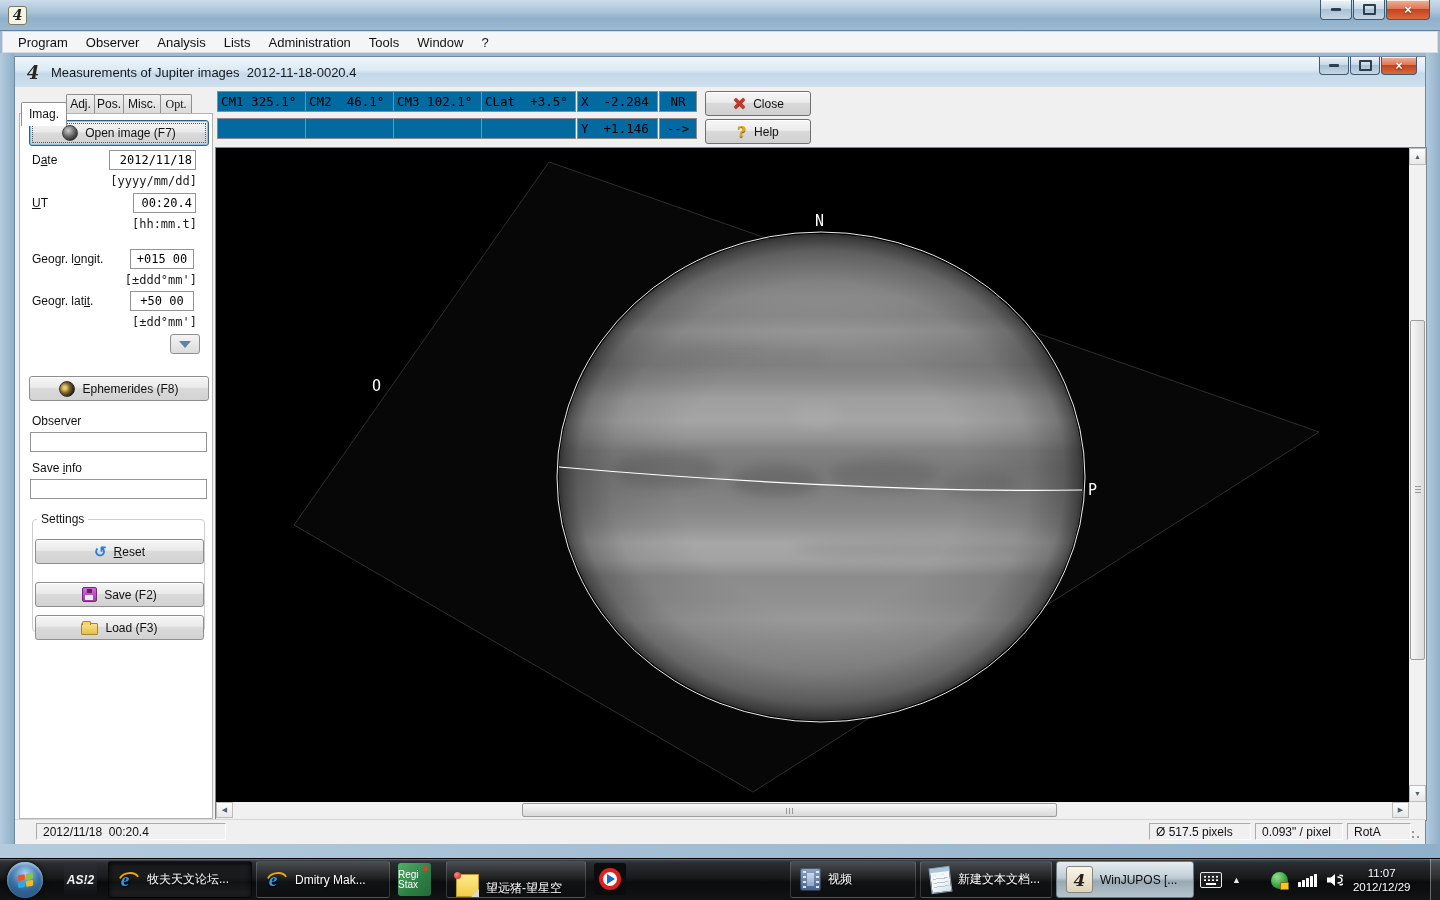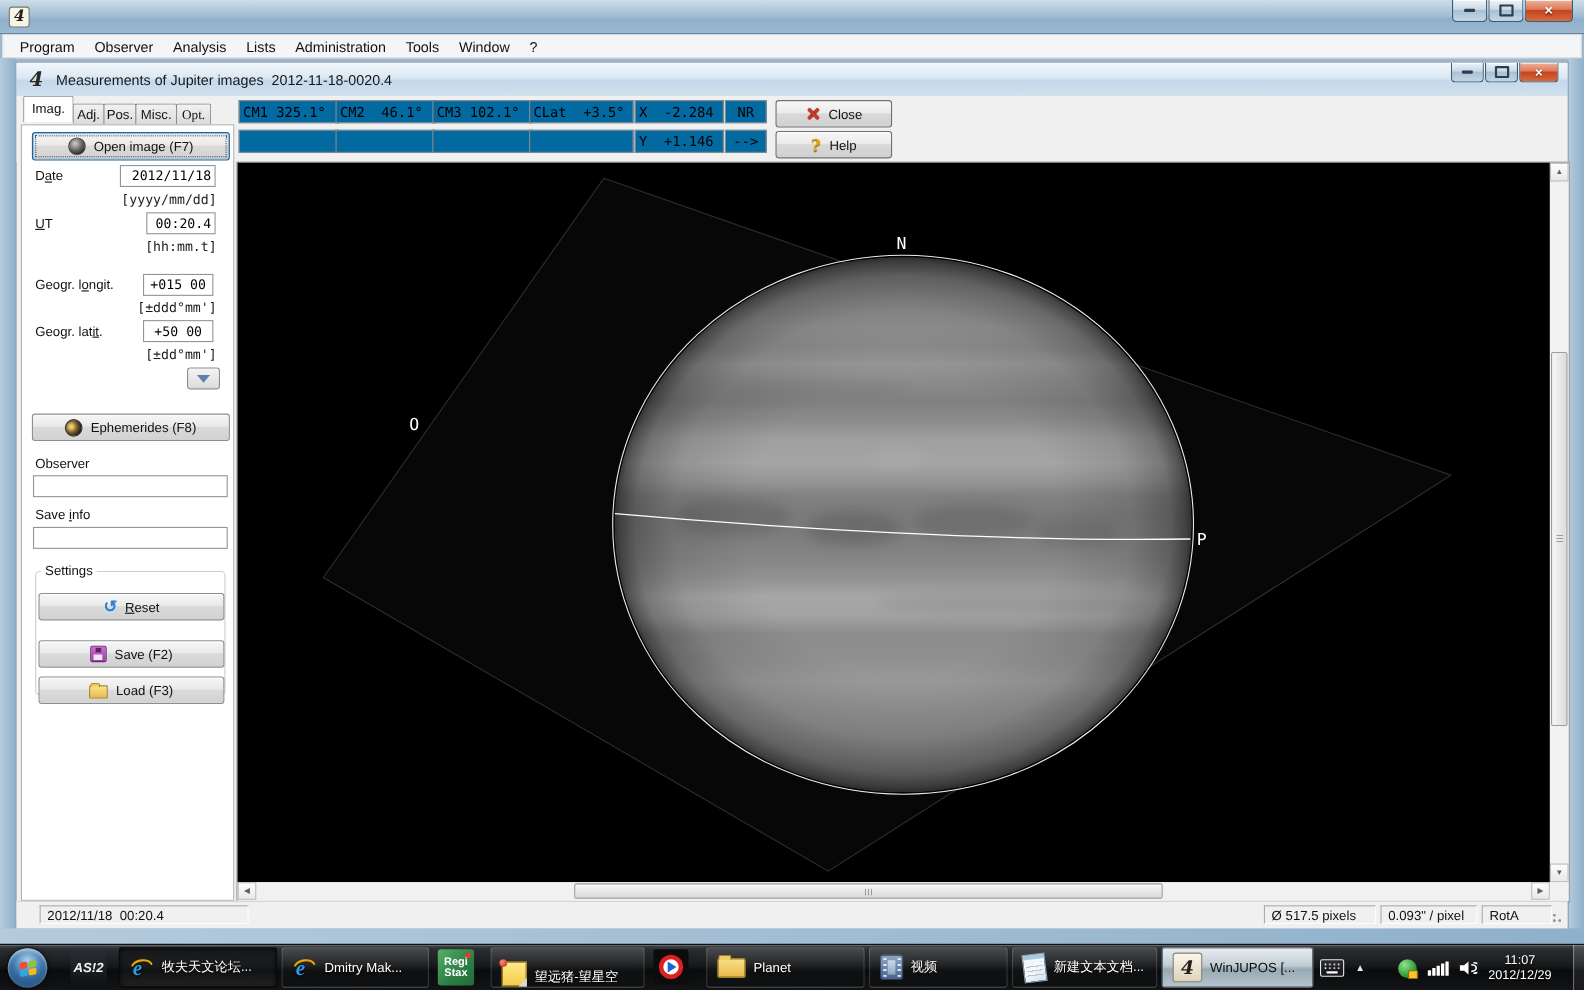"Imag." span.tab { top: 0 -> 15px }
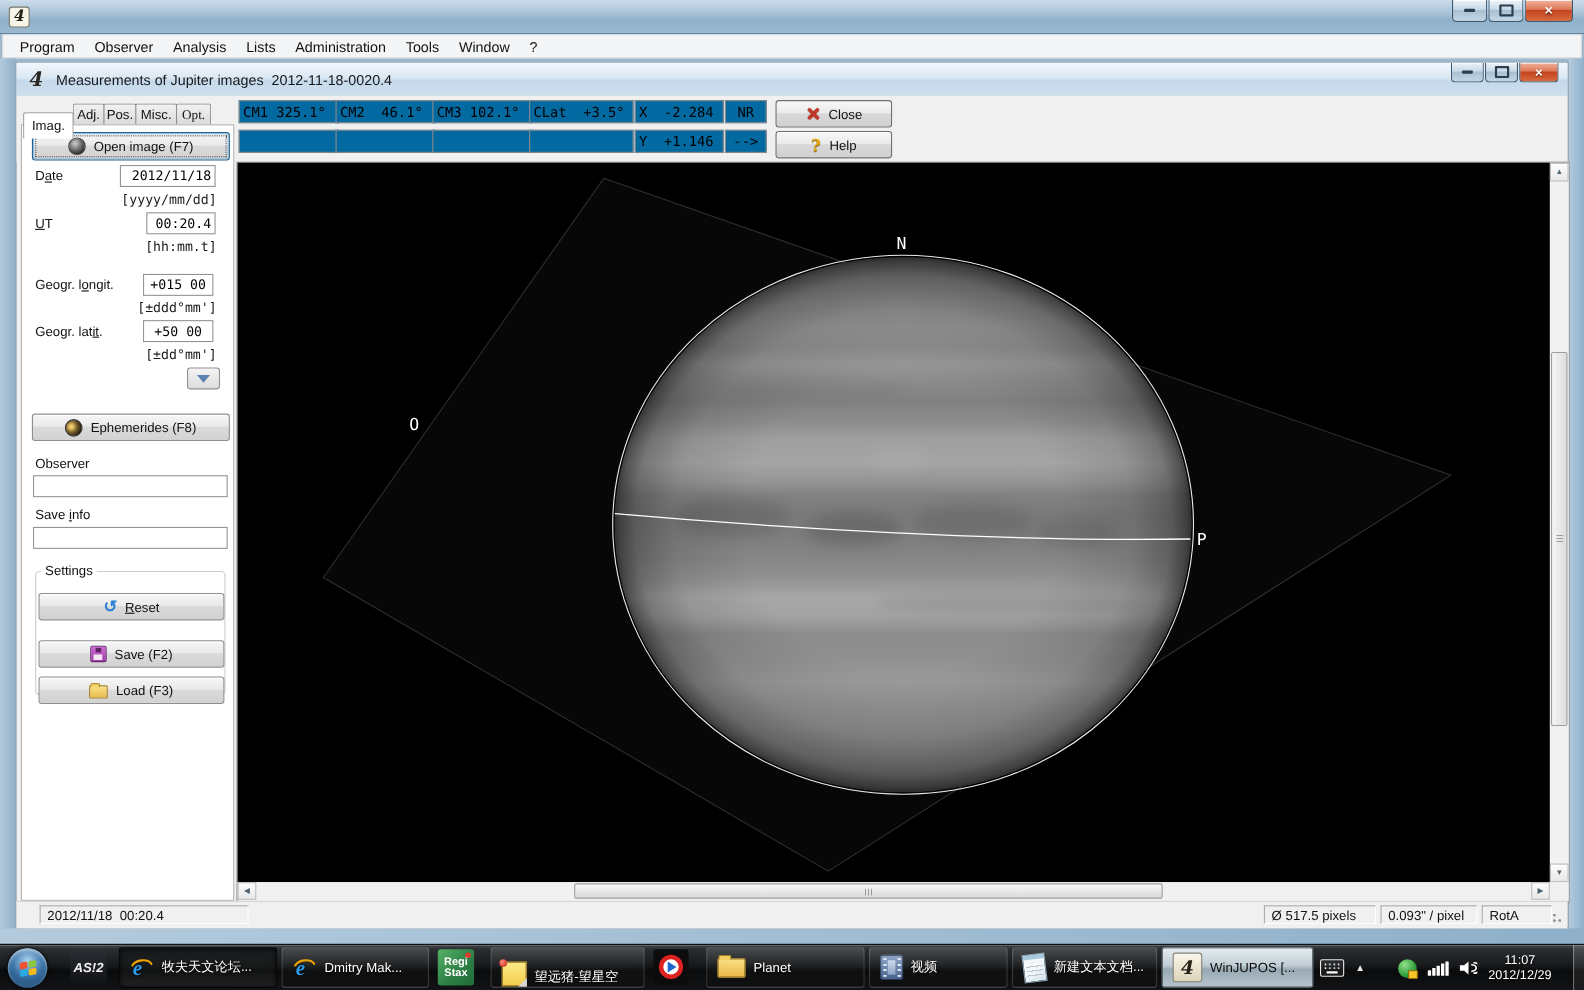"Regi" .registax { align-items: center -> flex-start; font-weight: bold -> normal }
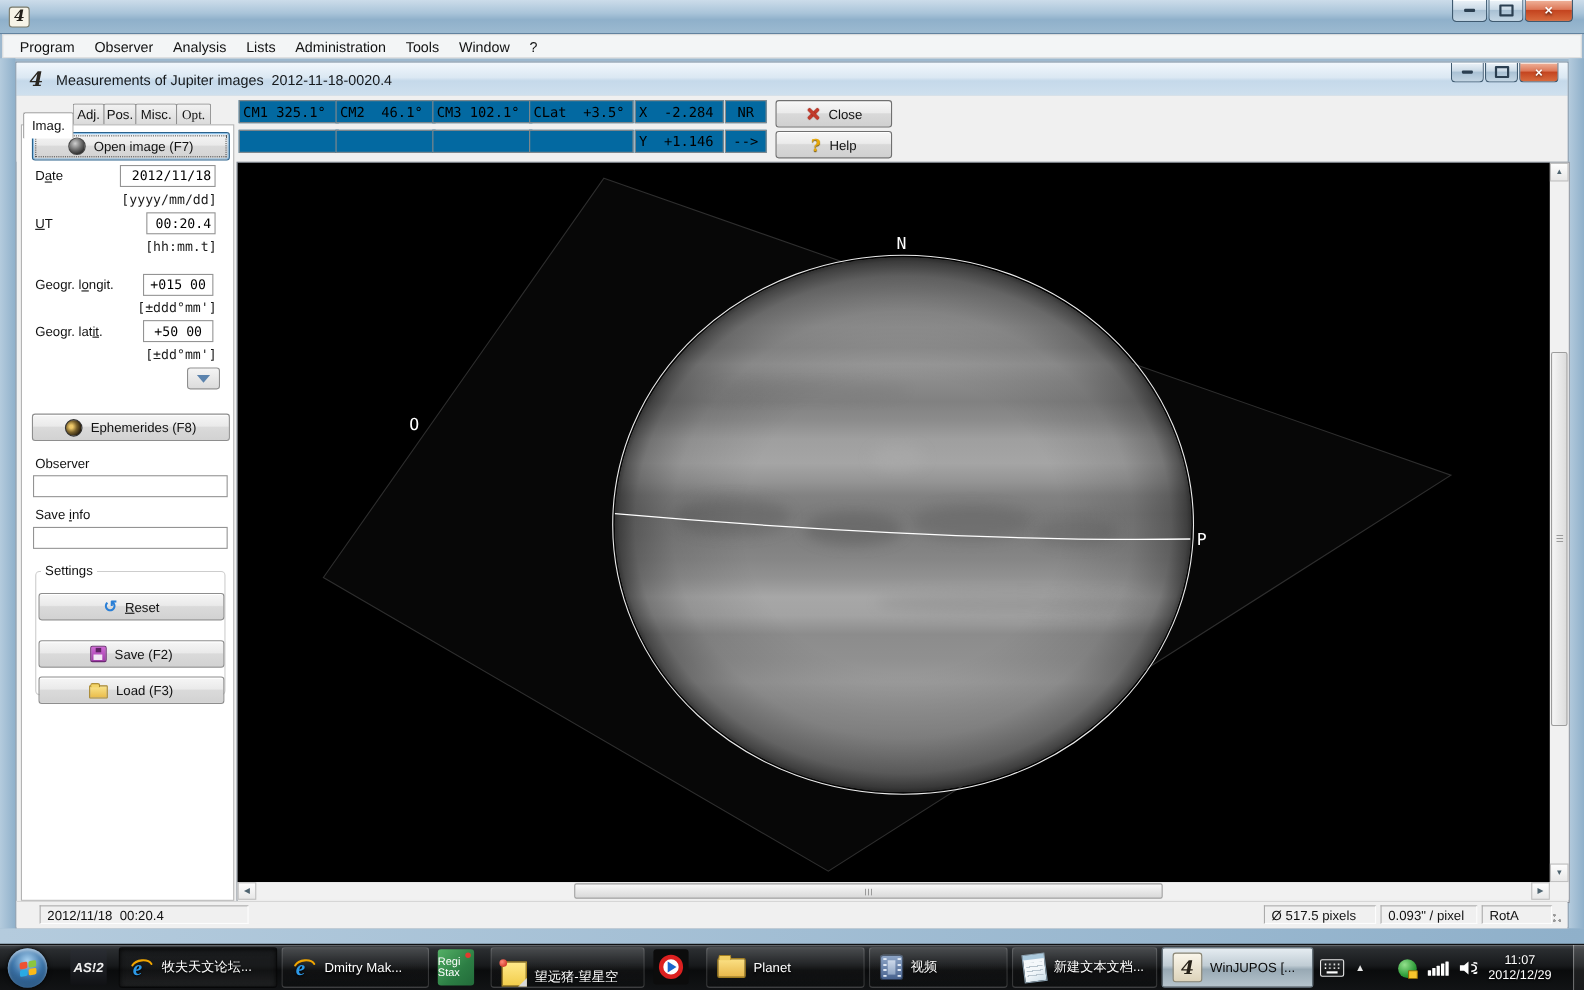"Planet" span.tb-btn { html: <span> <span></span> <span>Planet</span> </span> -> none }
